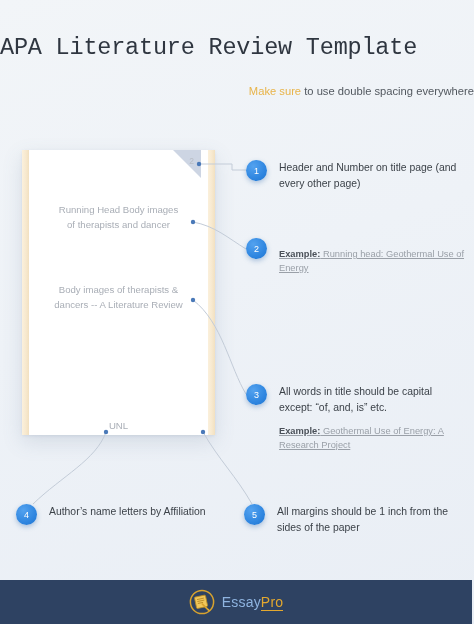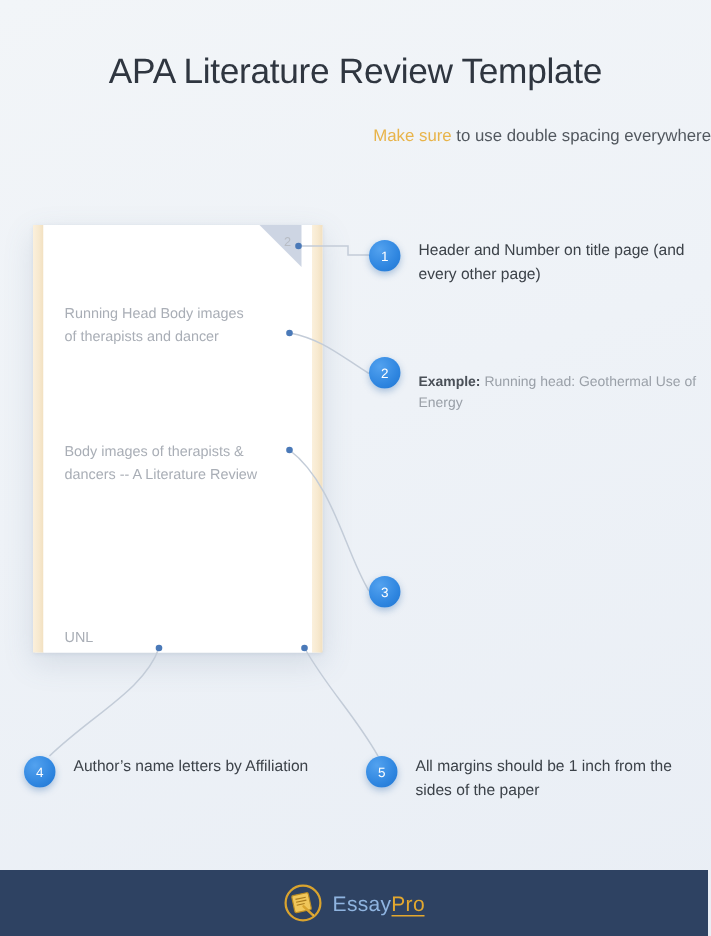"APA Literature Review Template" #page-title { font-family: none -> Liberation Mono, monospace; text-align: center -> none }
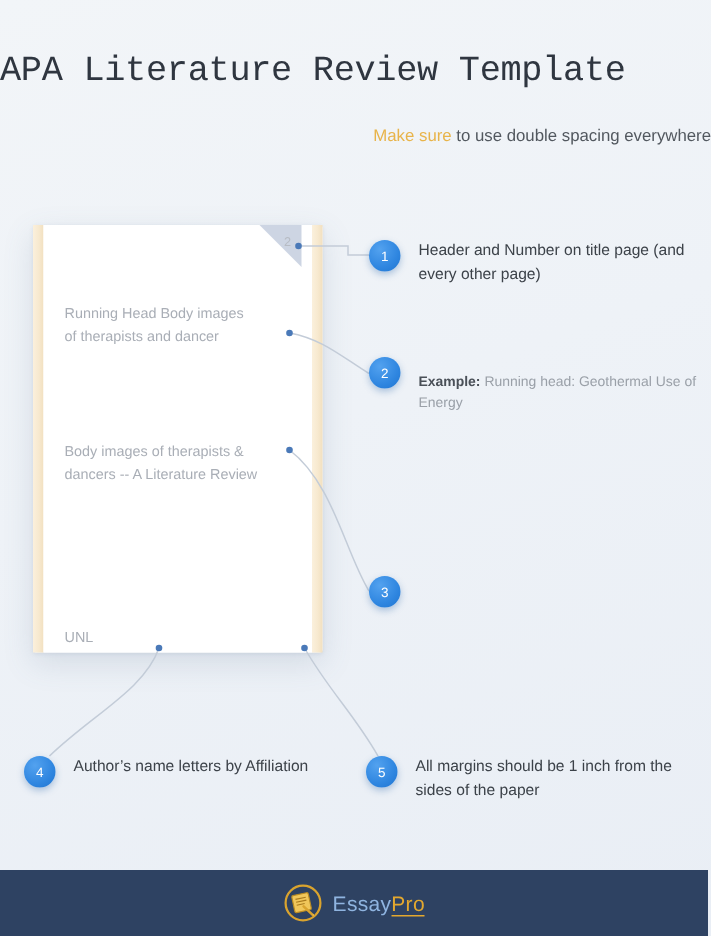"Running Head Body images" .doc-text { text-align: none -> center }
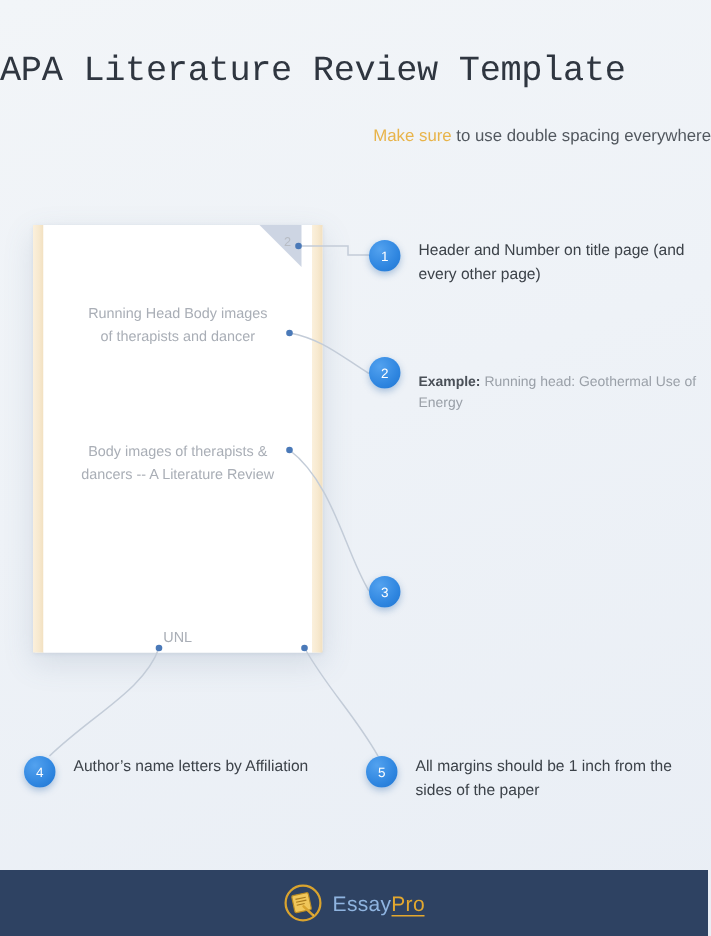"Example: Running head: Geothermal Use" .anno-example { text-decoration: none -> underline }
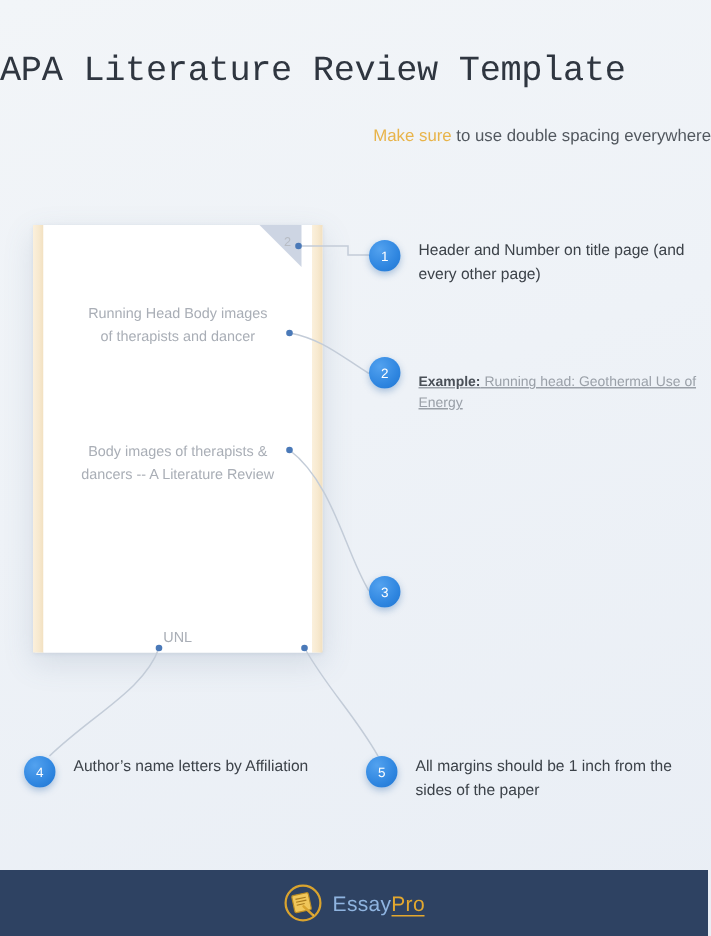"Body images of therapists &" #doc-doctitle { top: 144px -> 132px }
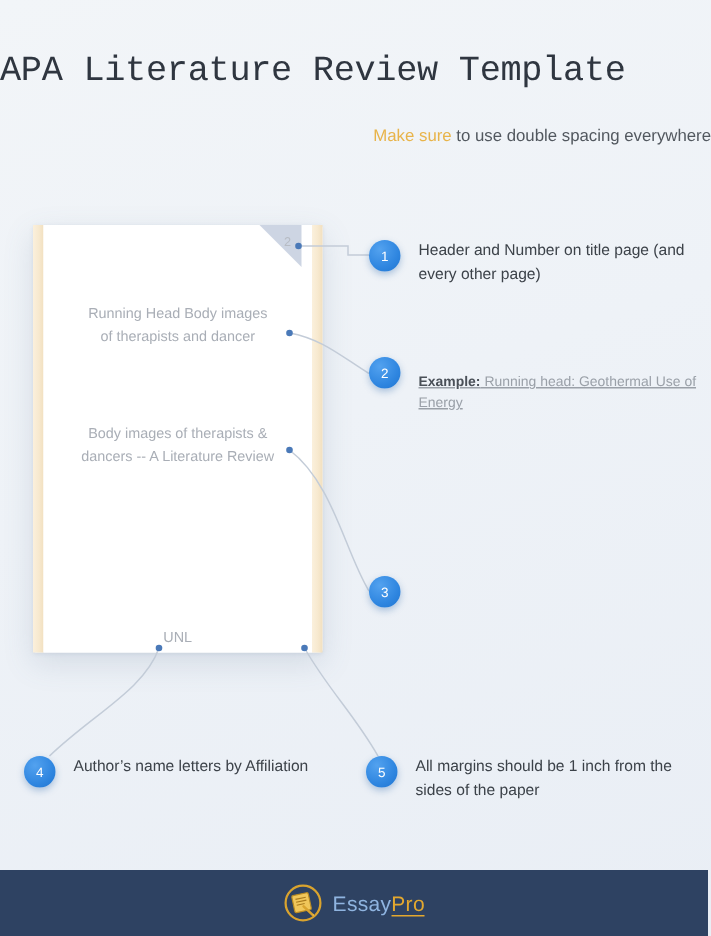"All words in title should" div.anno-body { html: none -> <div> <div>All words in title should be capital except: “of, and, is” etc.</div> <div><b>Example:</b><span> Geothermal Use of Energy: A Research Project</span></div> </div> }
